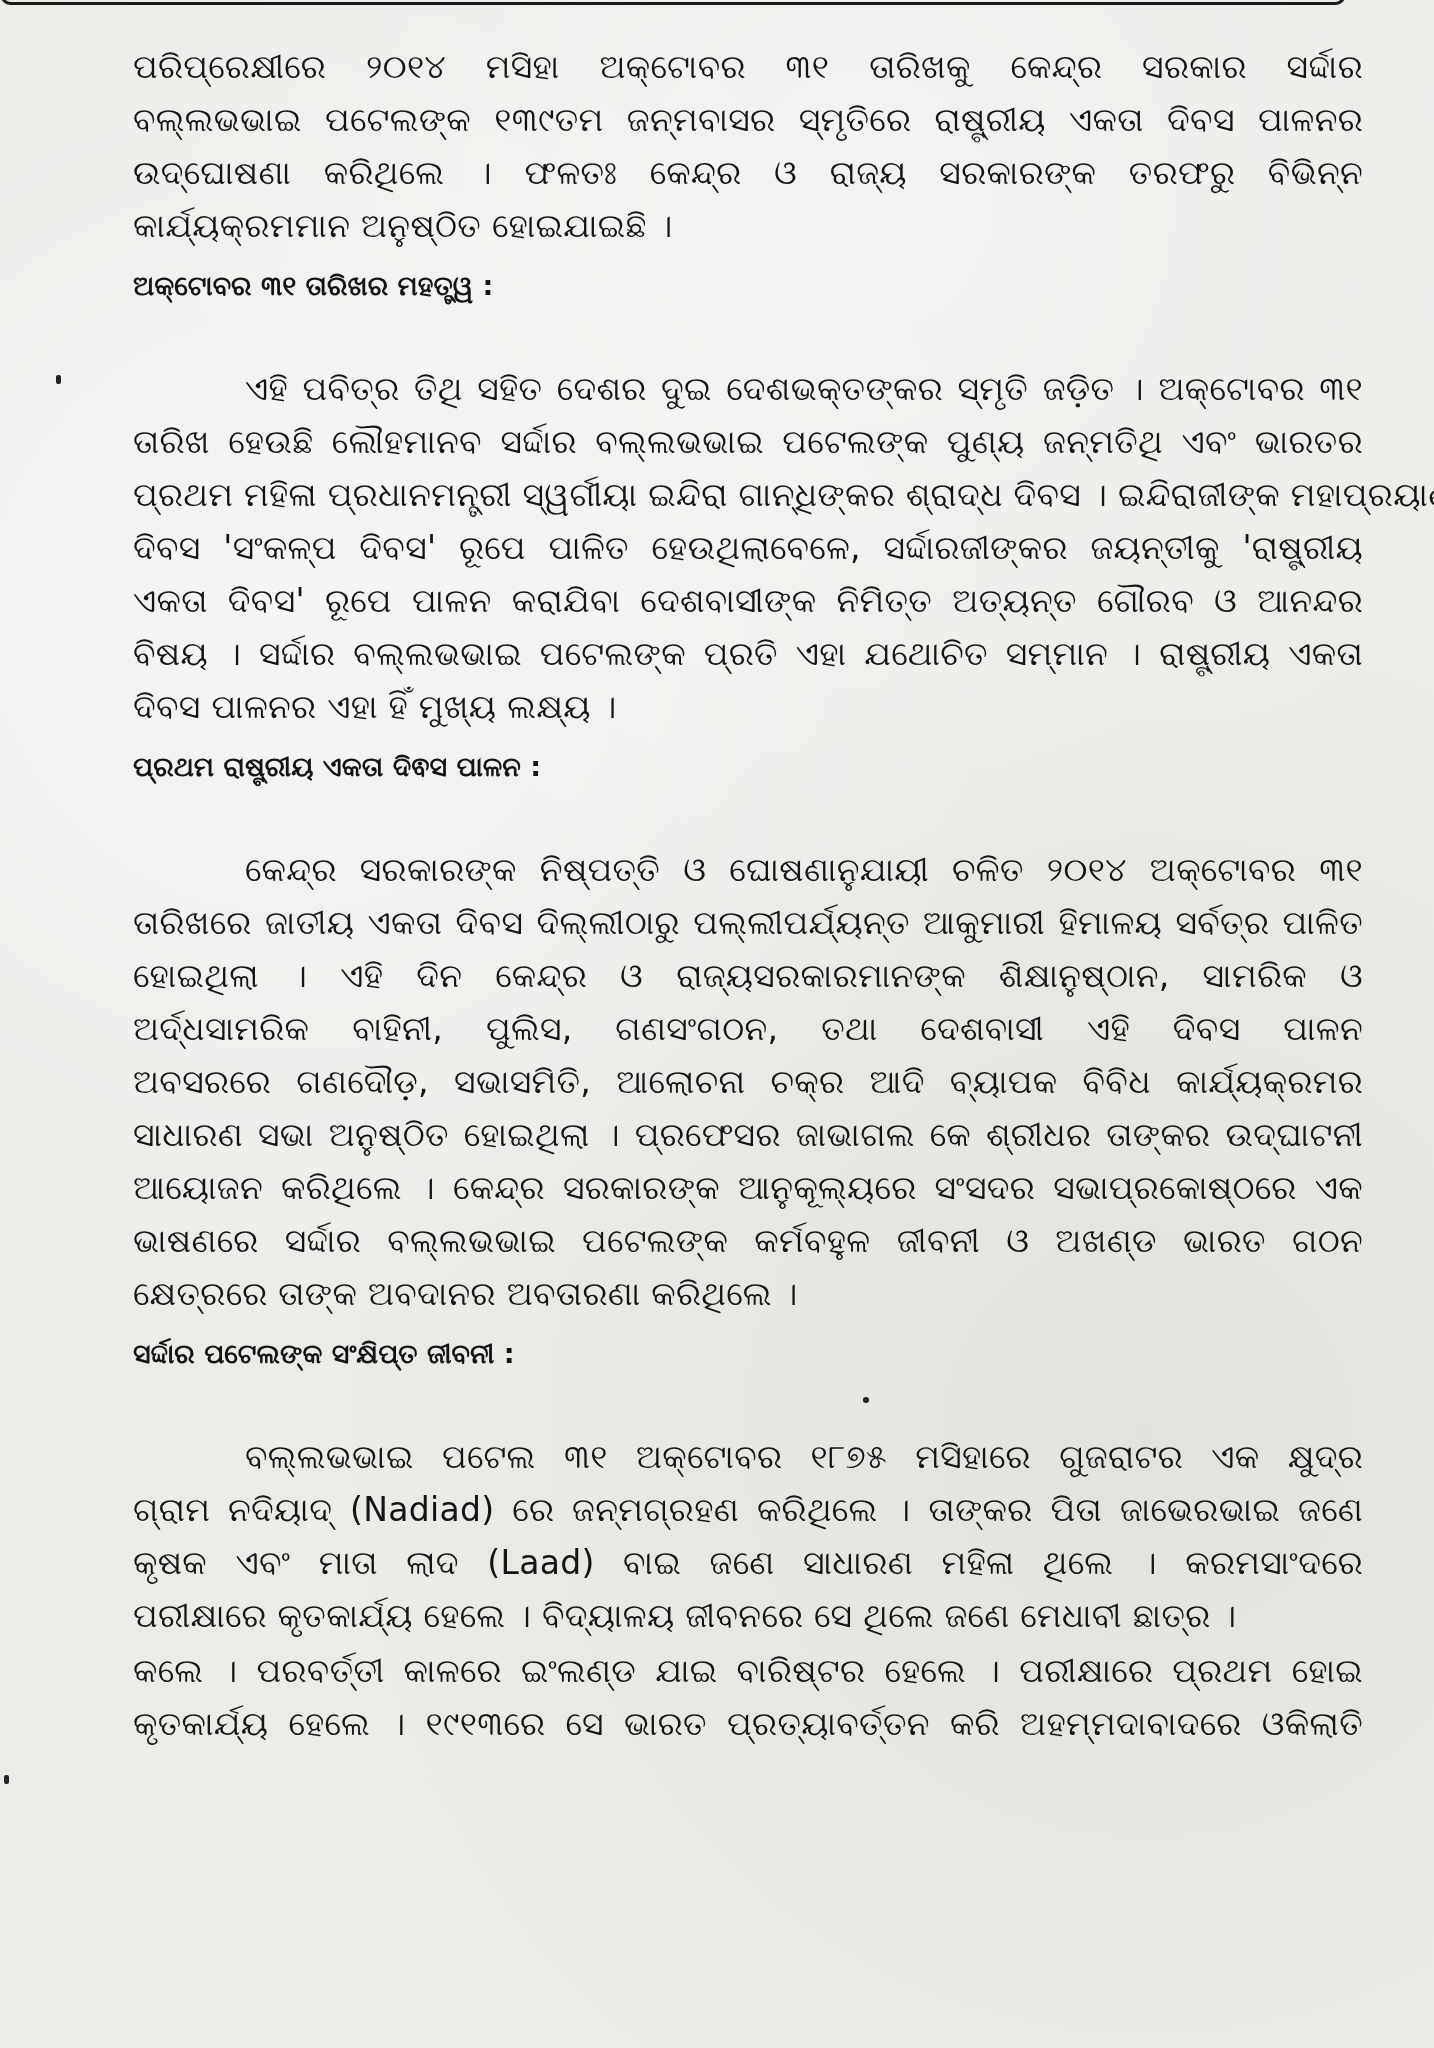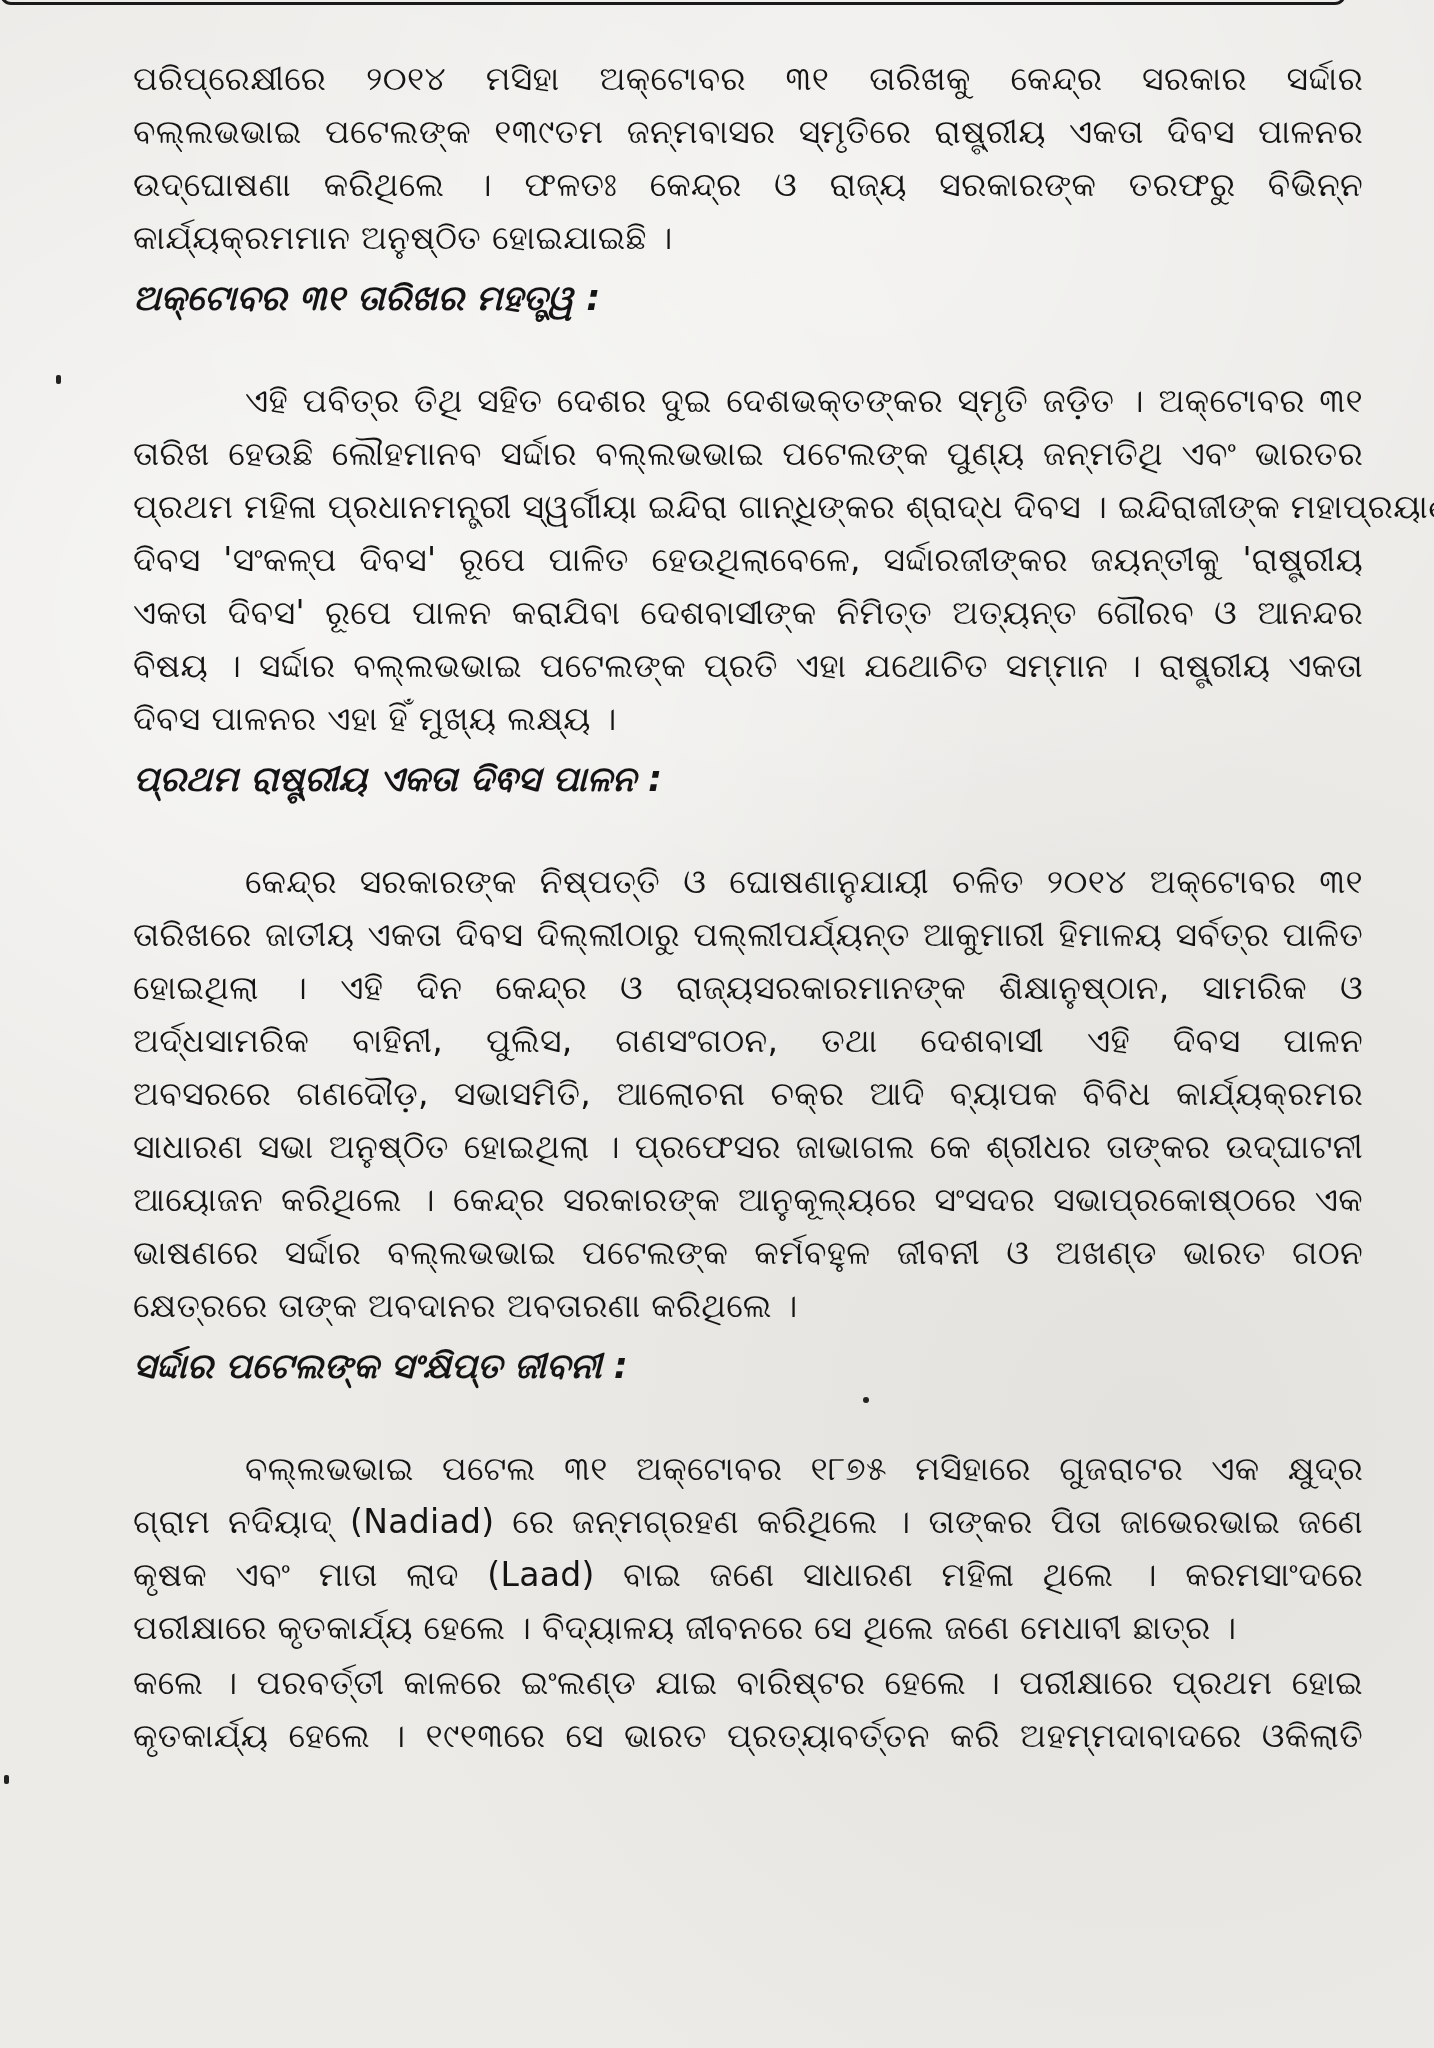"ପରିପ୍ରେକ୍ଷୀରେ ୨୦୧୪ ମସିହା ଅକ୍ଟୋବର ୩୧" .page { top: 52px -> 40px }
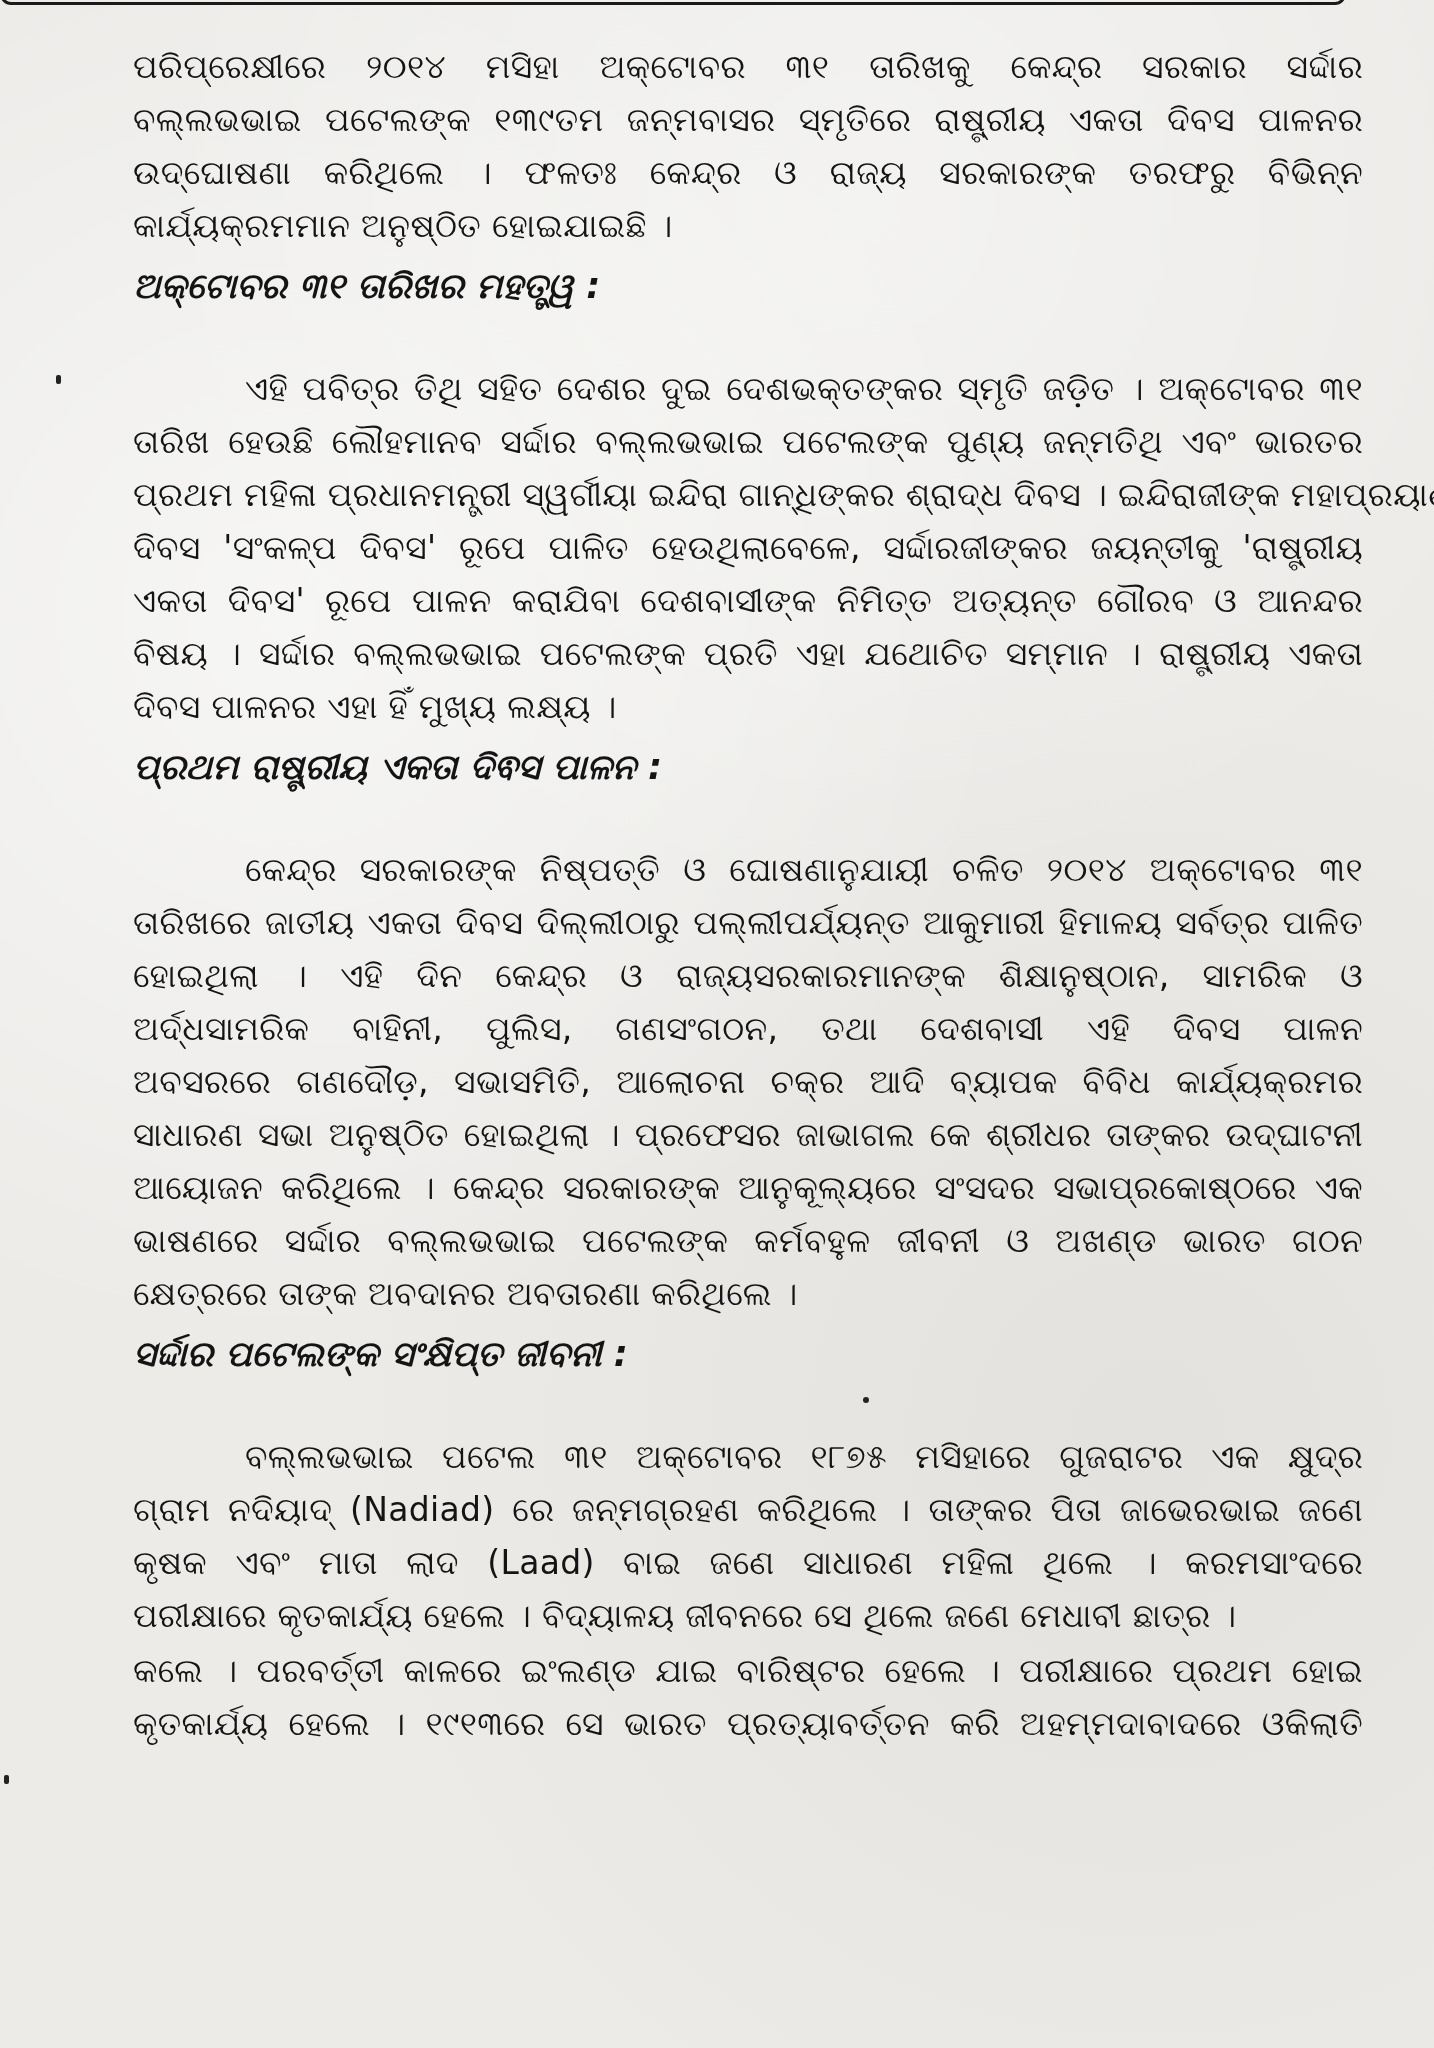"ଅକ୍ଟୋବର ୩୧ ତାରିଖର ମହତ୍ତ୍ୱ :" .heading { font-size: 35px -> 27px; font-style: italic -> none }
